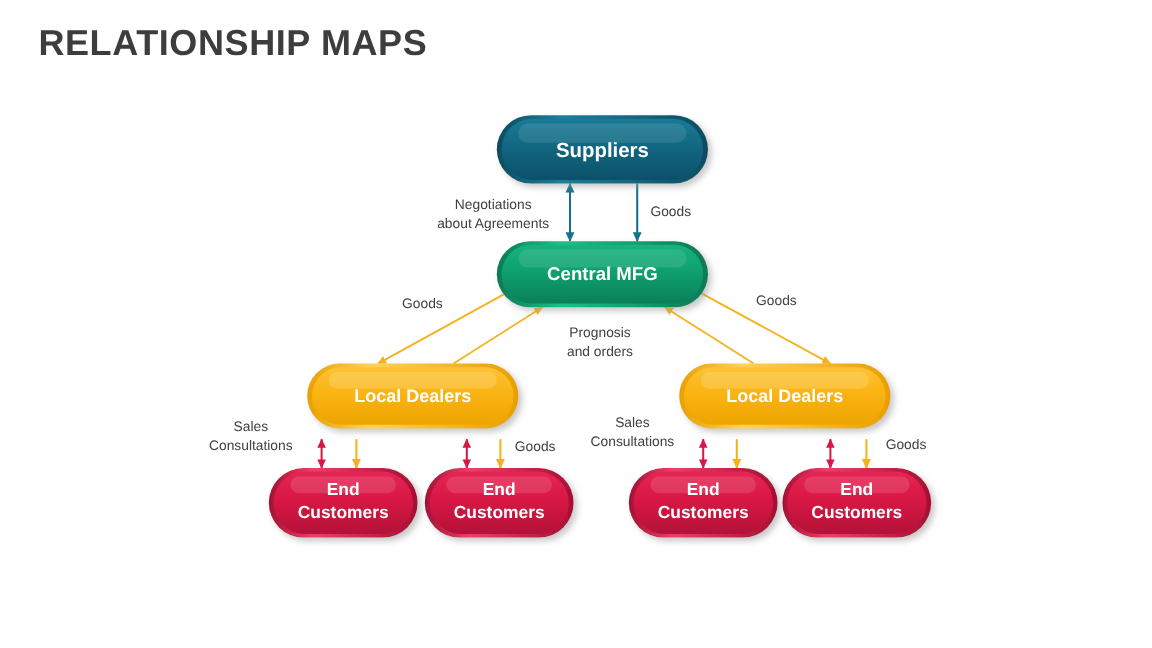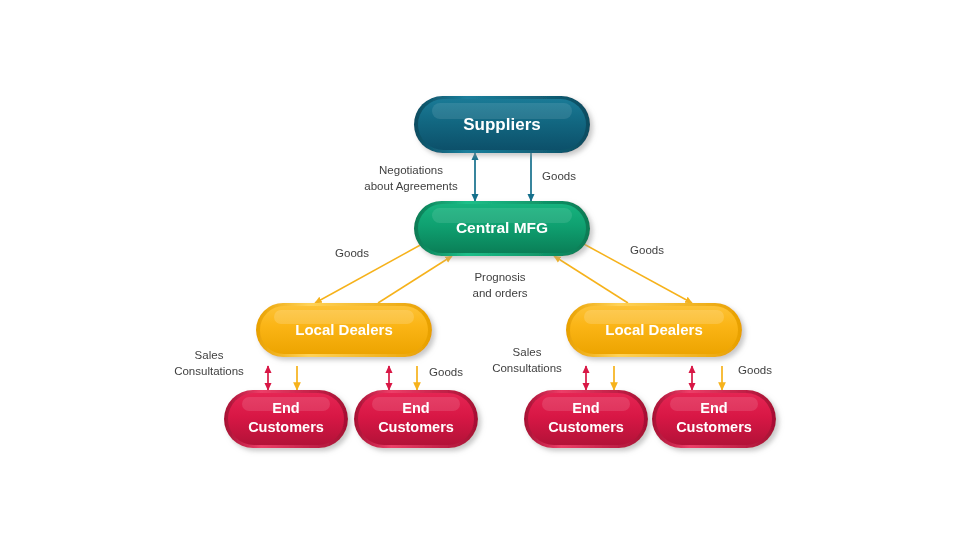"RELATIONSHIP MAPS" div { html: none -> <div>RELATIONSHIP MAPS</div> }
